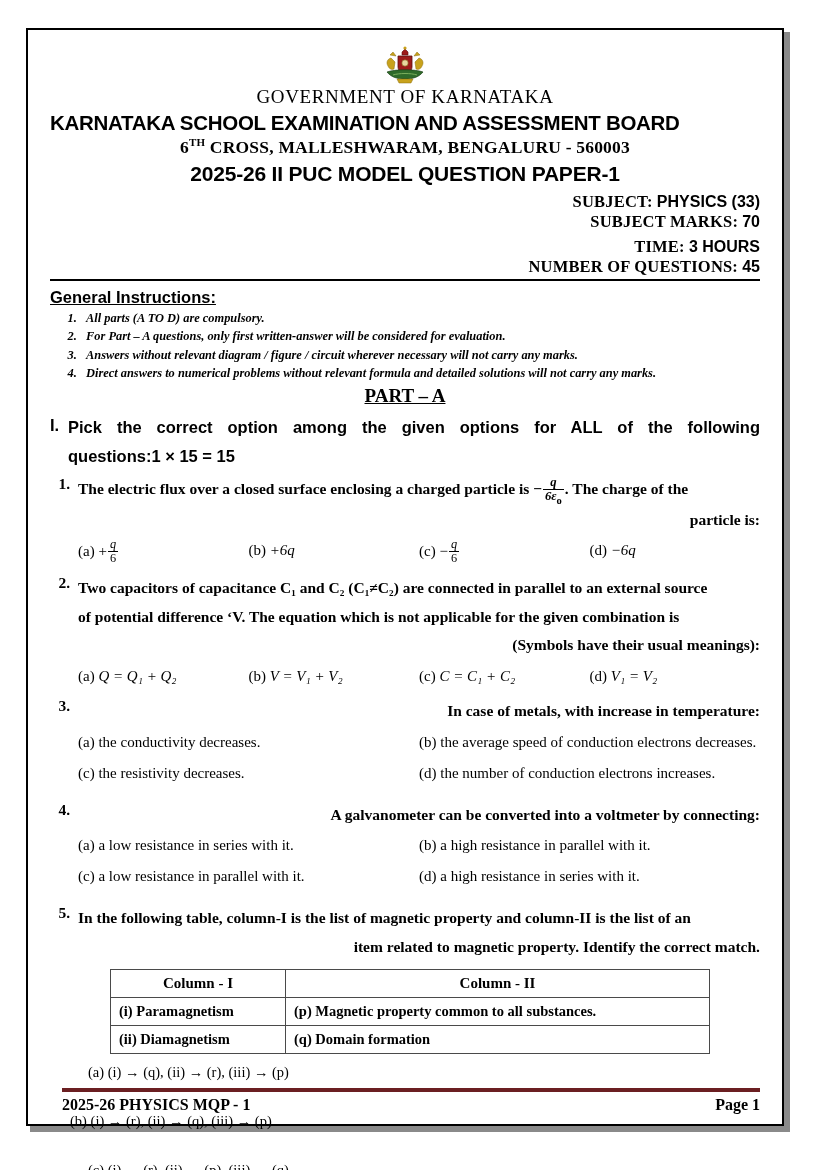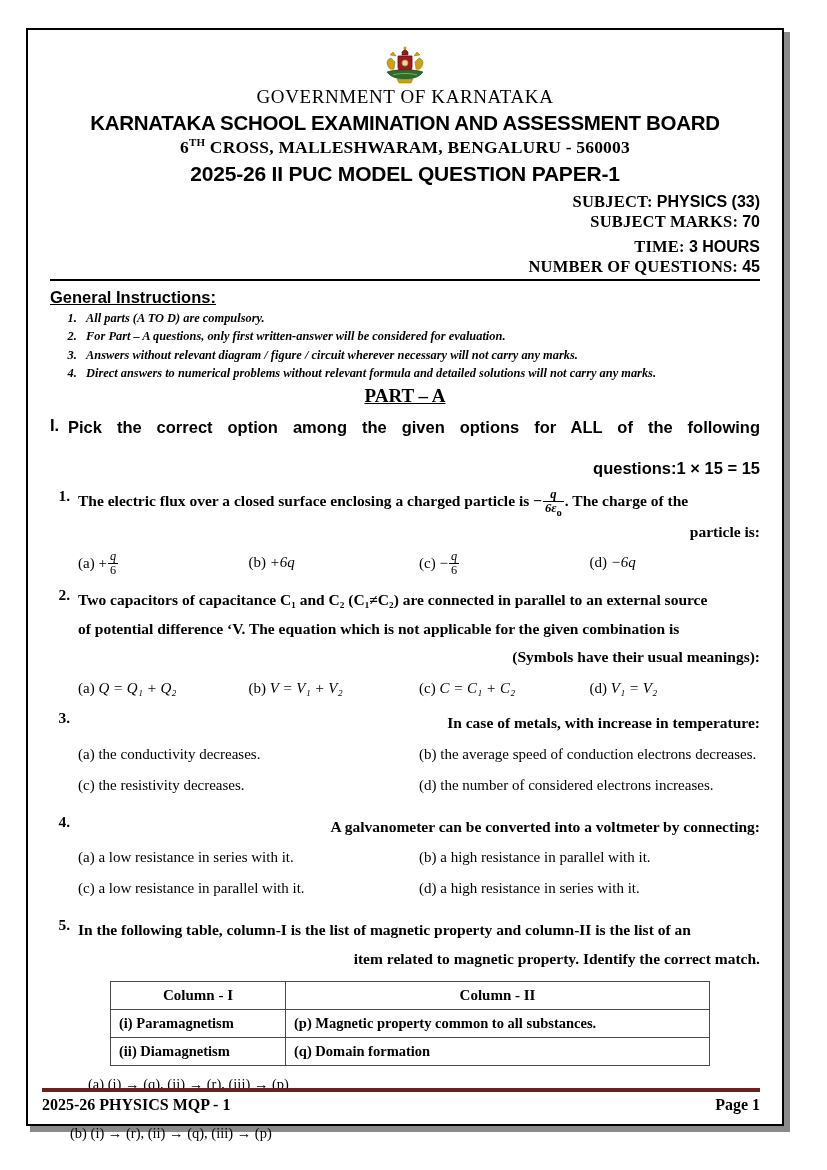"KARNATAKA SCHOOL EXAMINATION AND" .board-line { text-align: center -> left }
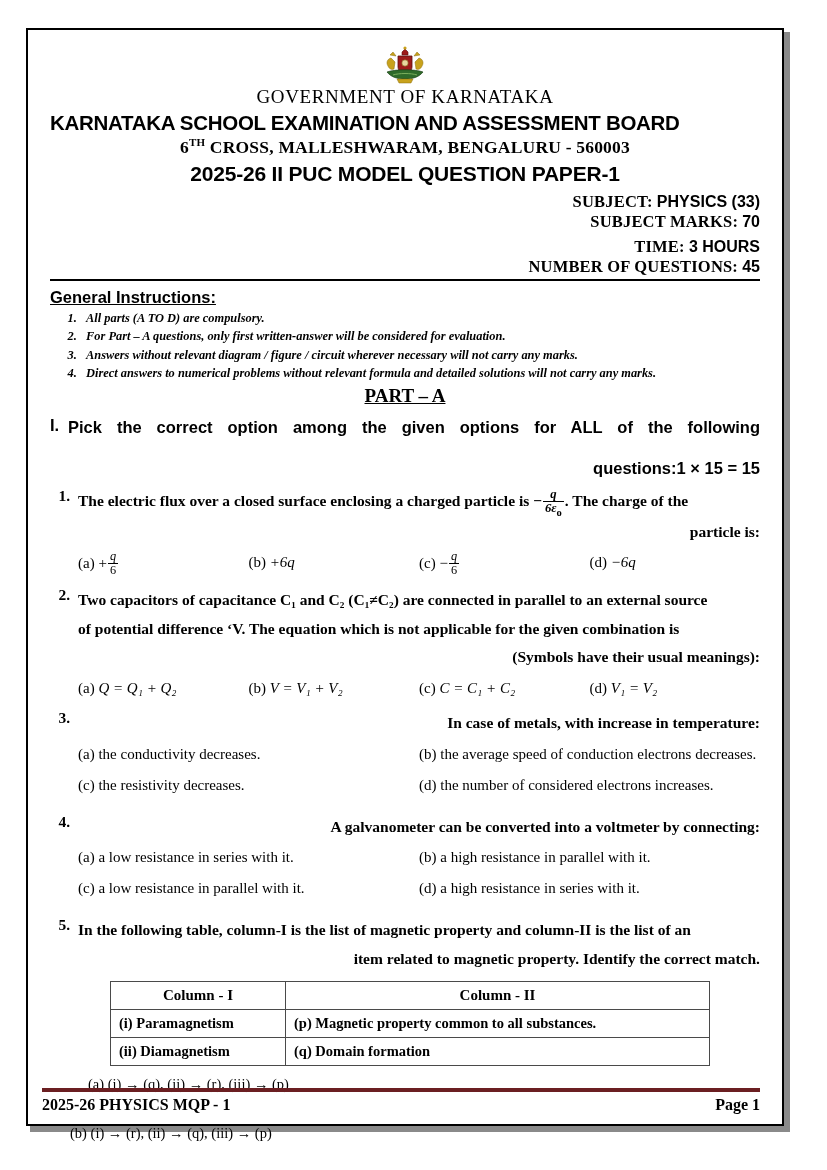"questions:" .sec-head .line2 { justify-content: flex-end -> flex-start; margin-top: 19px -> 7px }
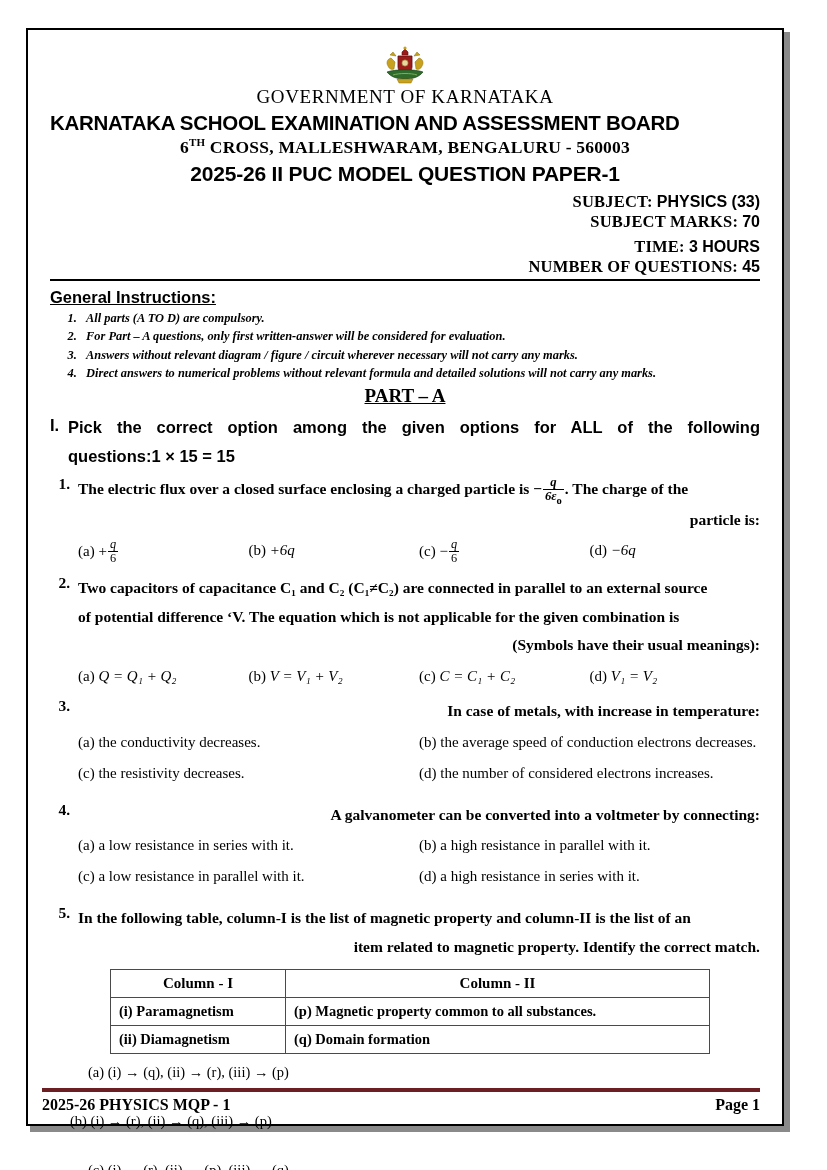"the number of considered electrons" span { text: considered -> conduction }
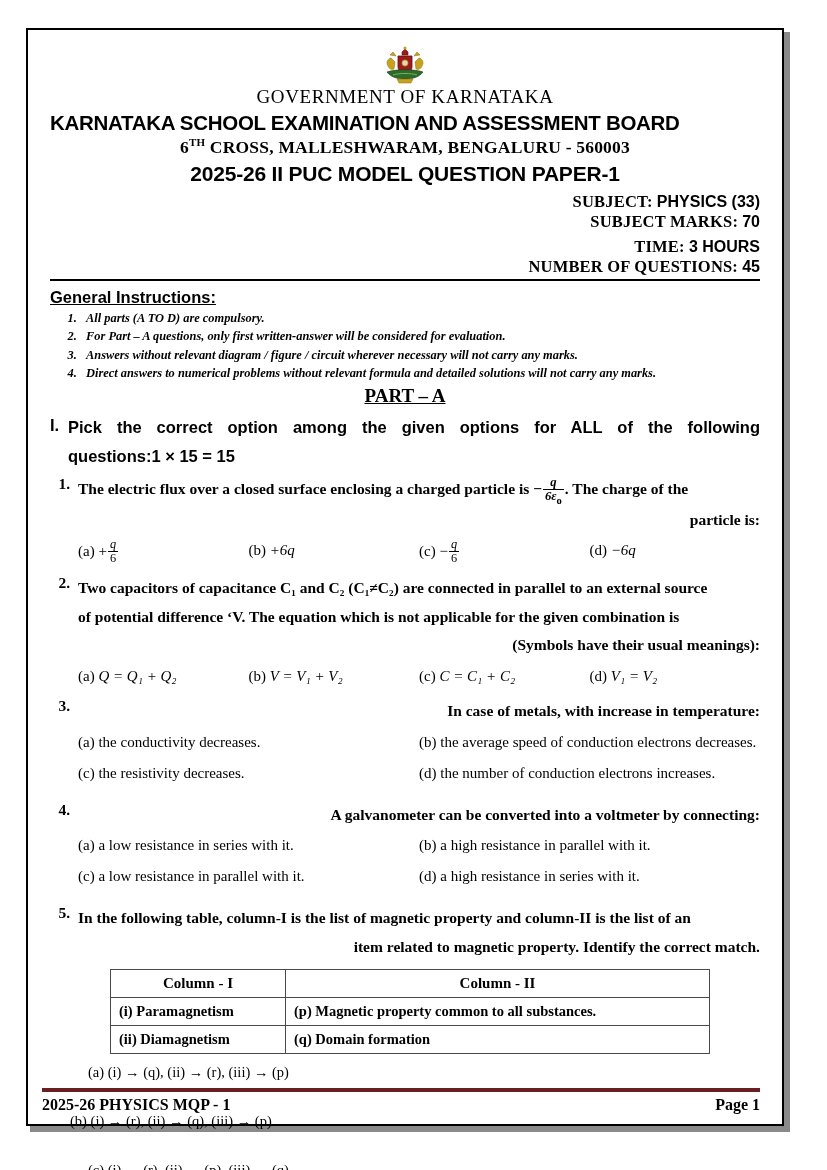"2025-26 PHYSICS MQP - 1" .footer-wrap { left: 14px -> 34px }
